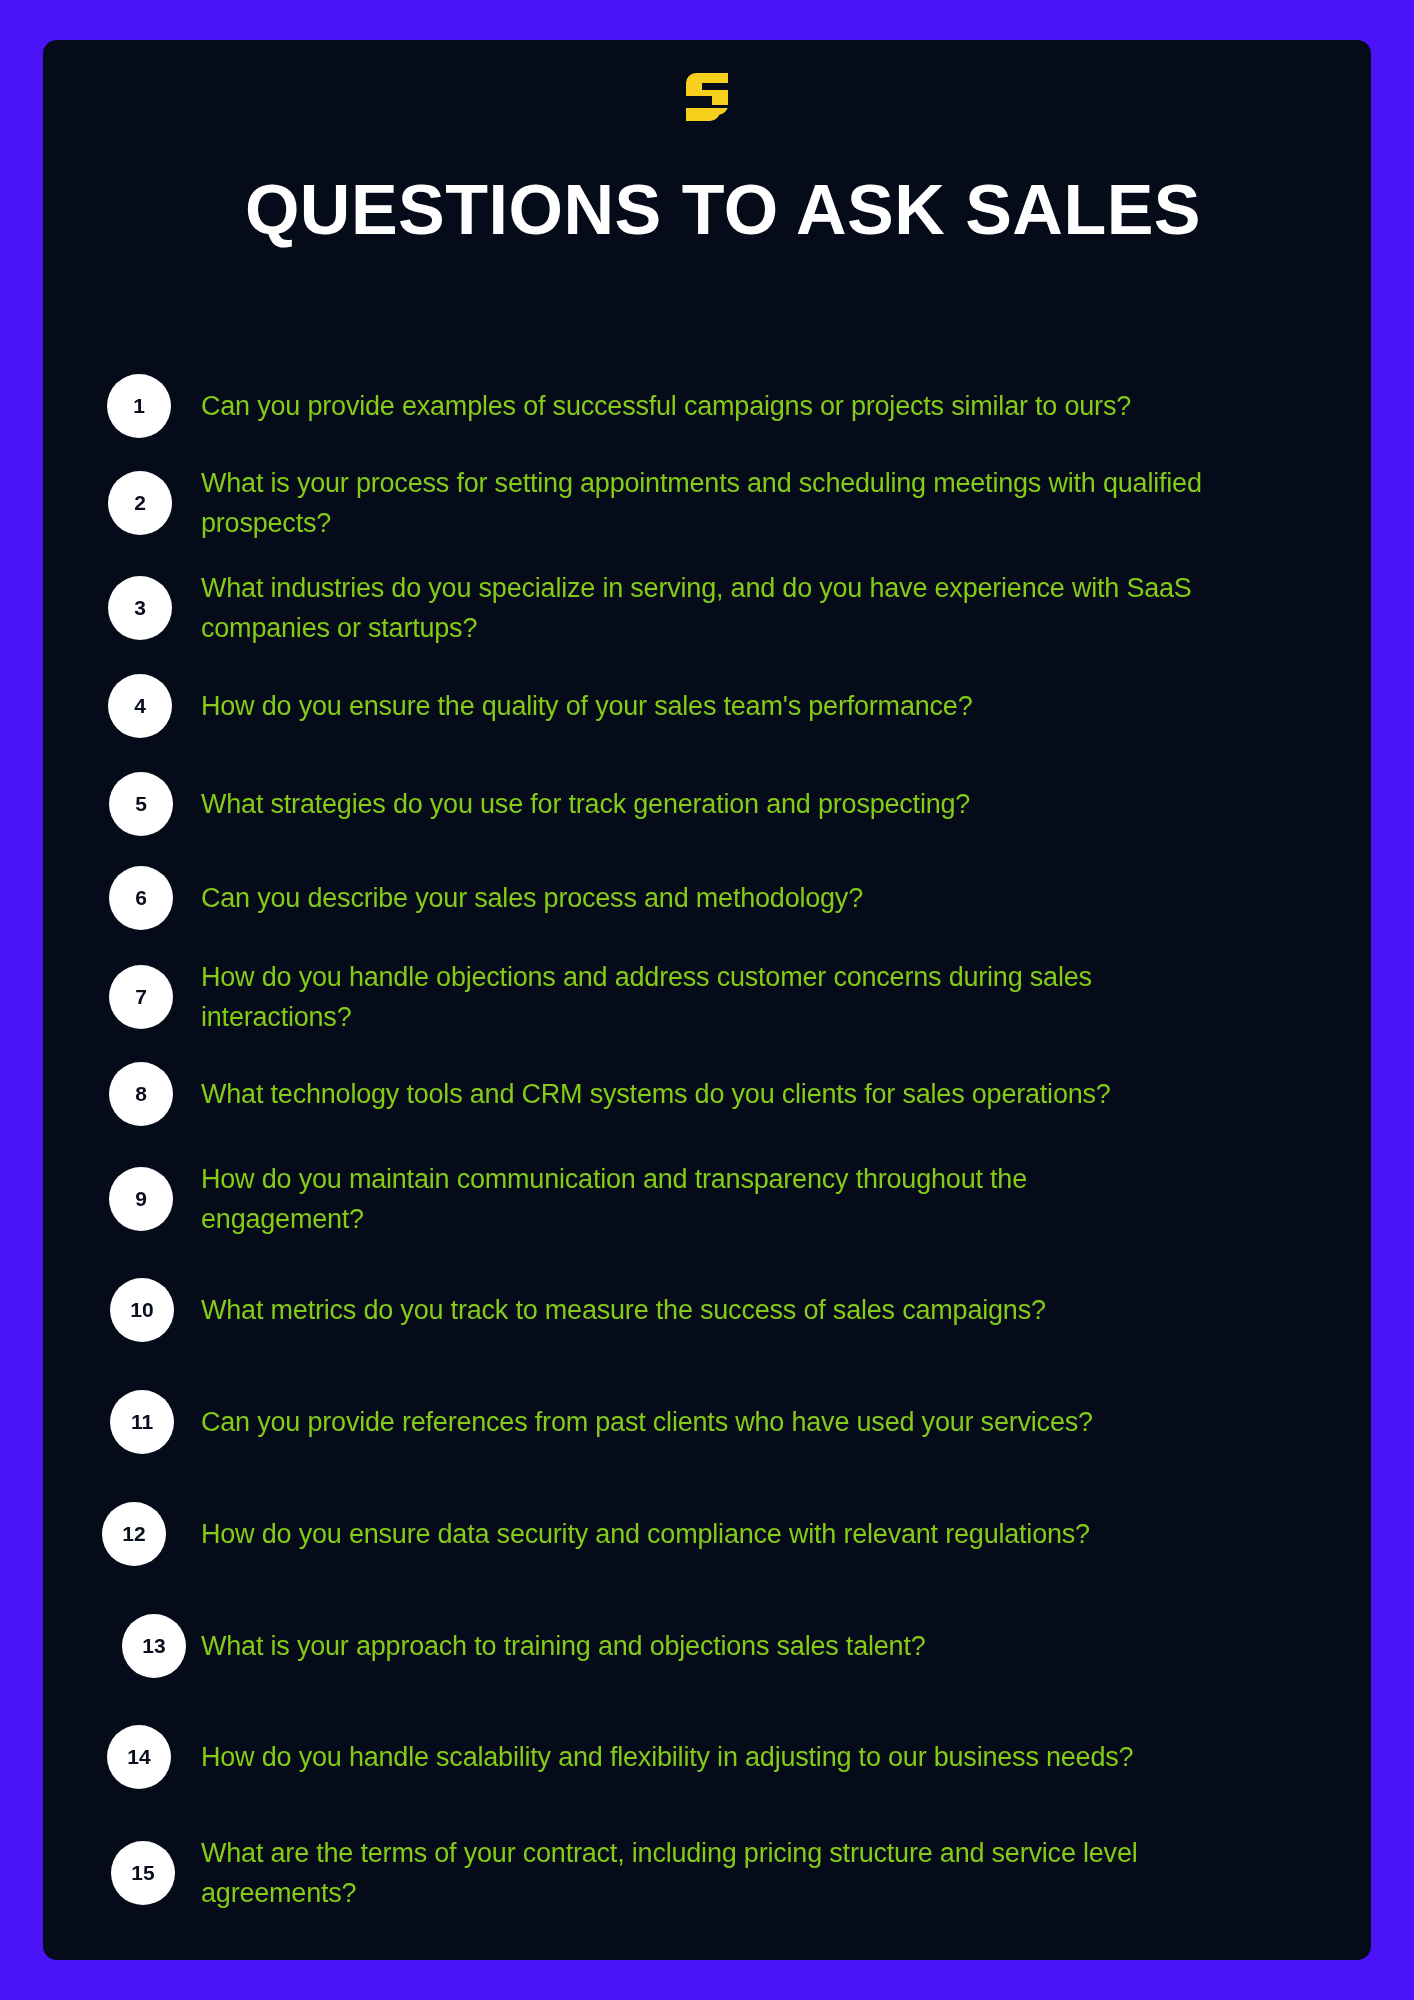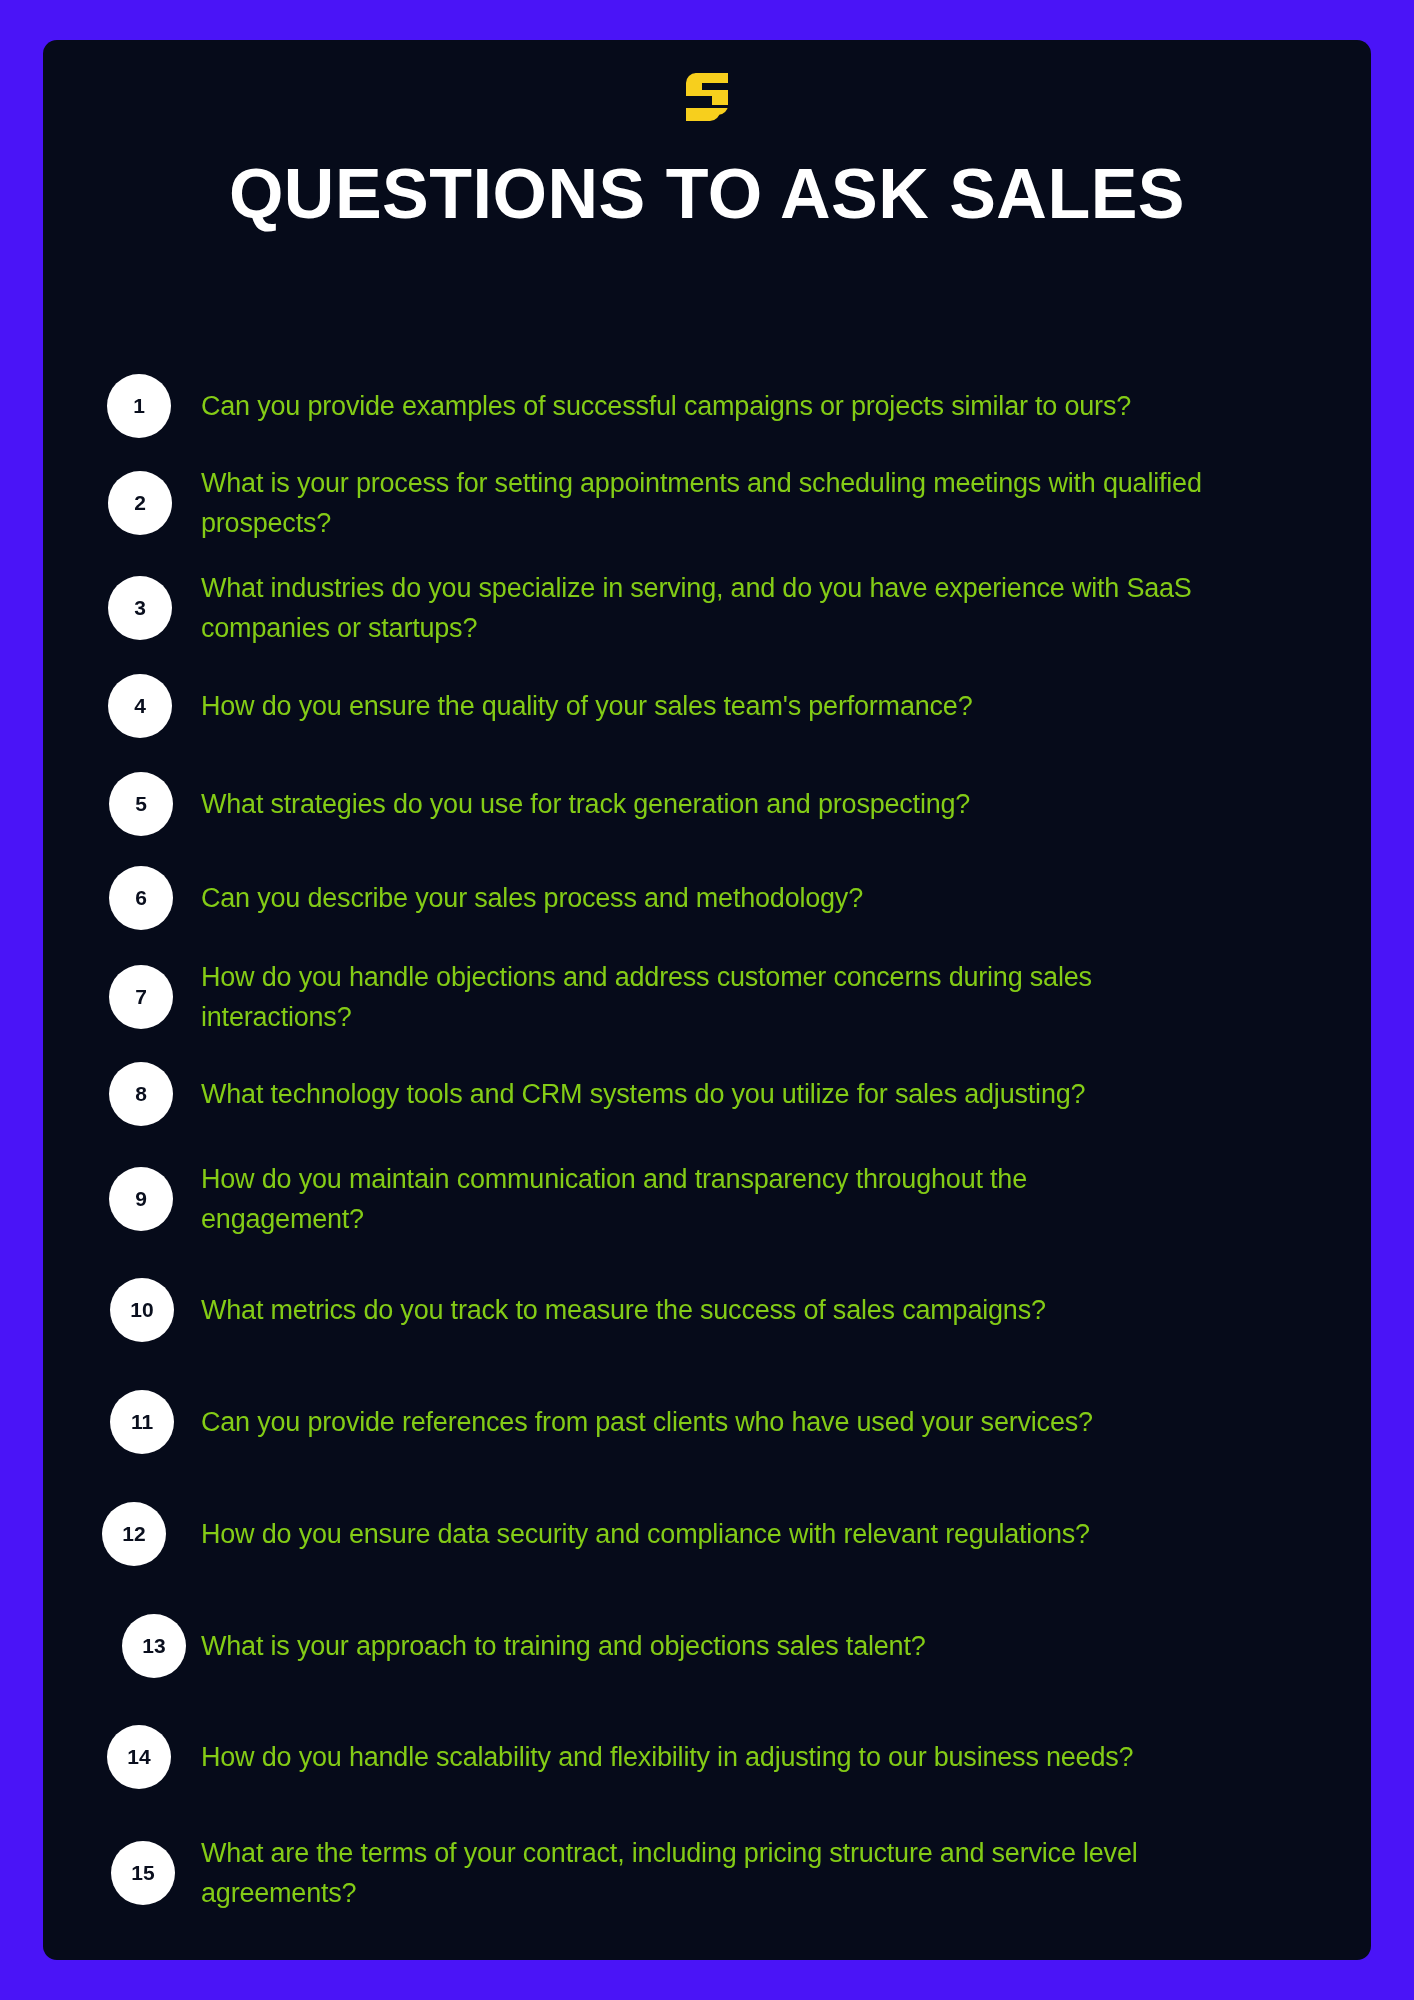"QUESTIONS TO ASK SALES" .title { margin: 0 -> 16px }
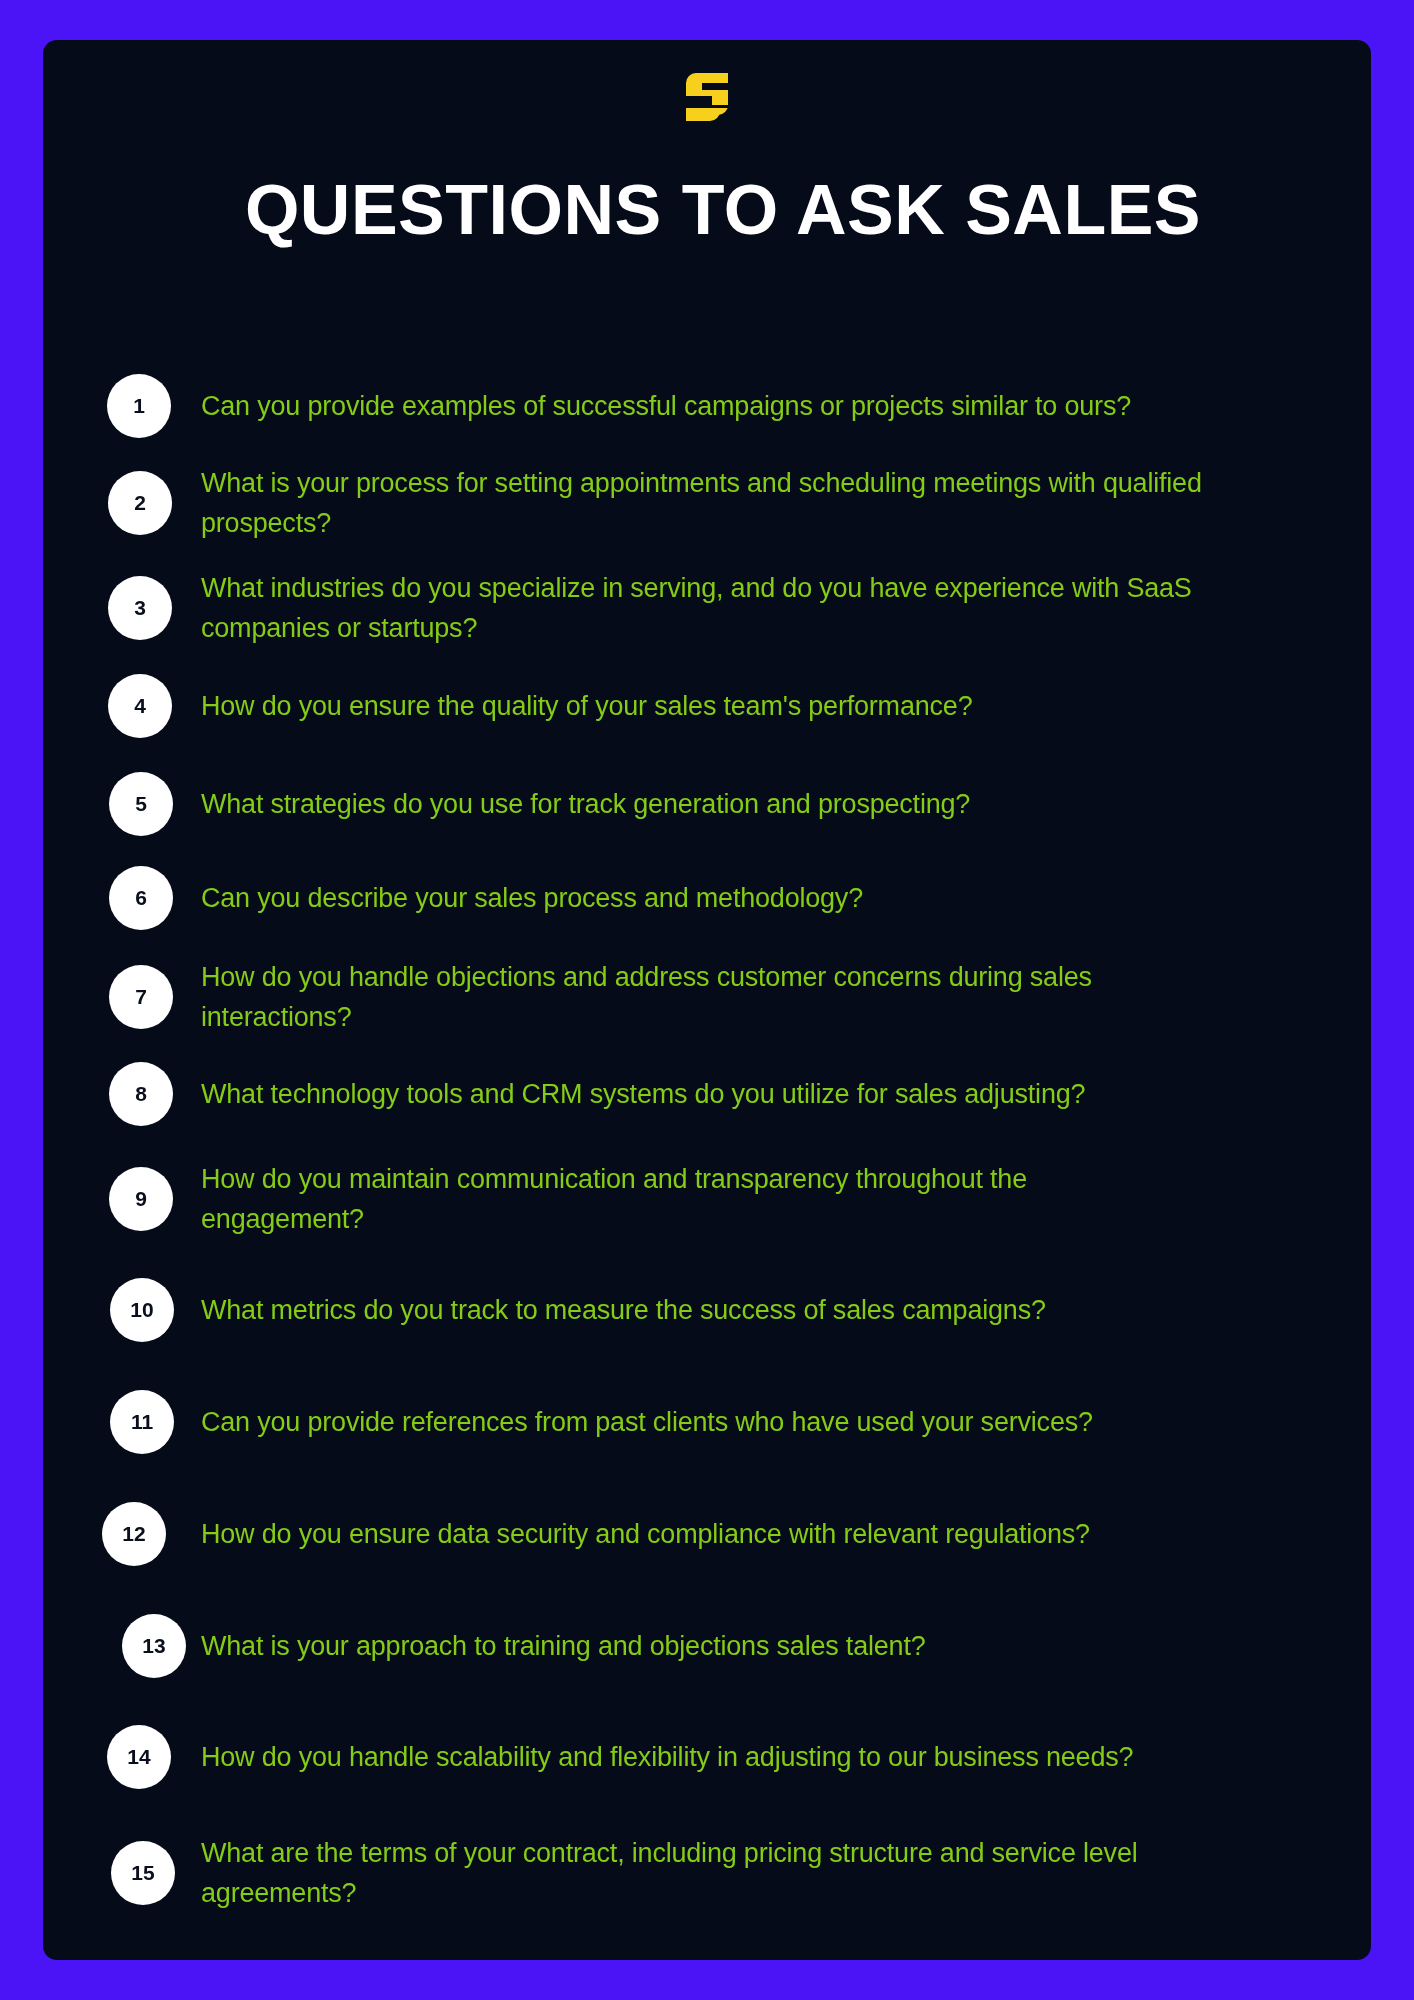"What technology tools and CRM" span.q-text { text: utilize for sales adjusting -> clients for sales operations }
